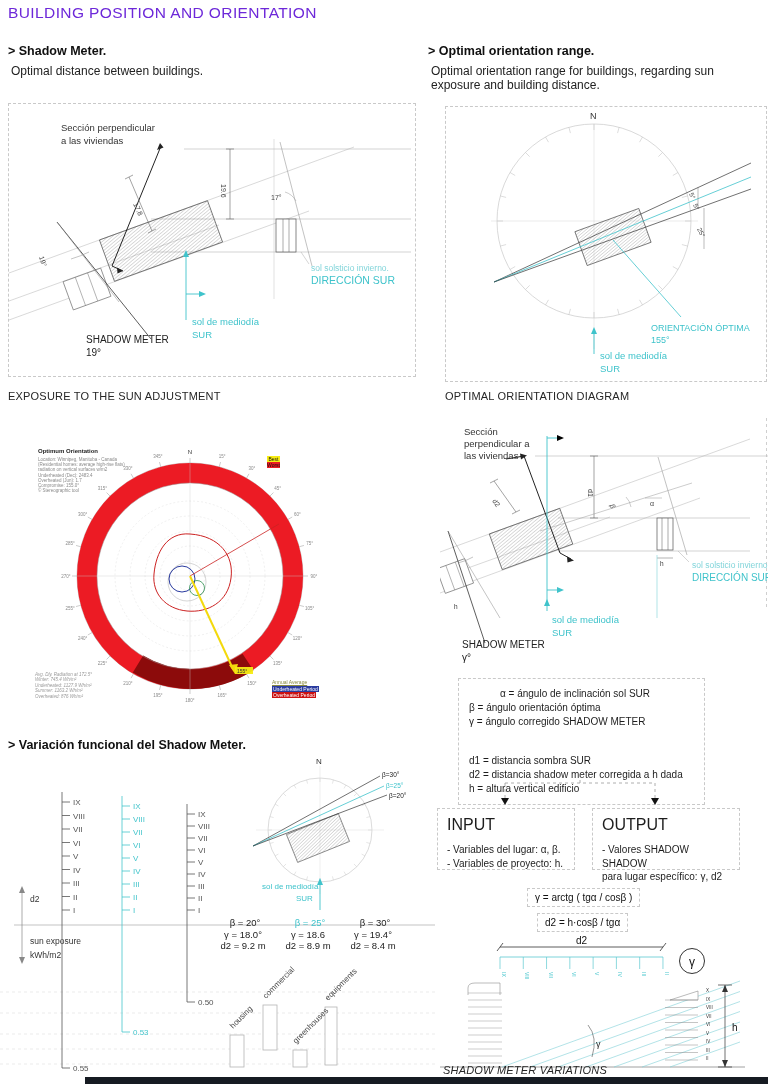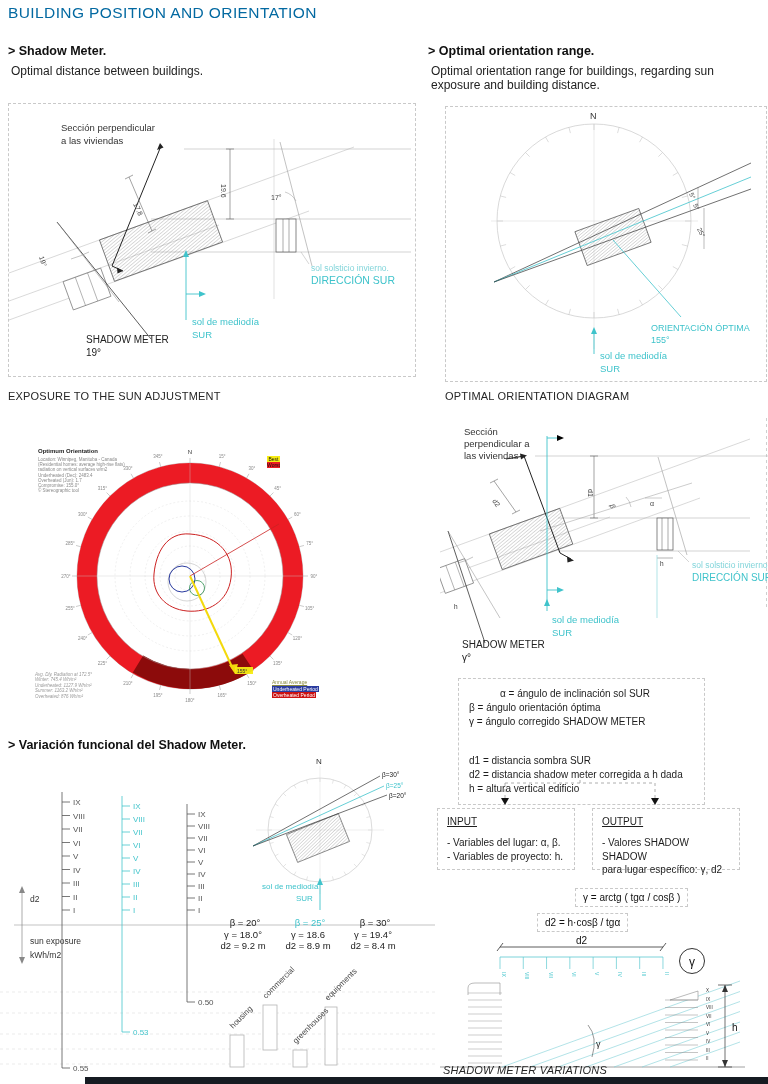"BUILDING POSITION AND ORIENTATION" .h1 { color: #0369a1 -> #6d28d9 }
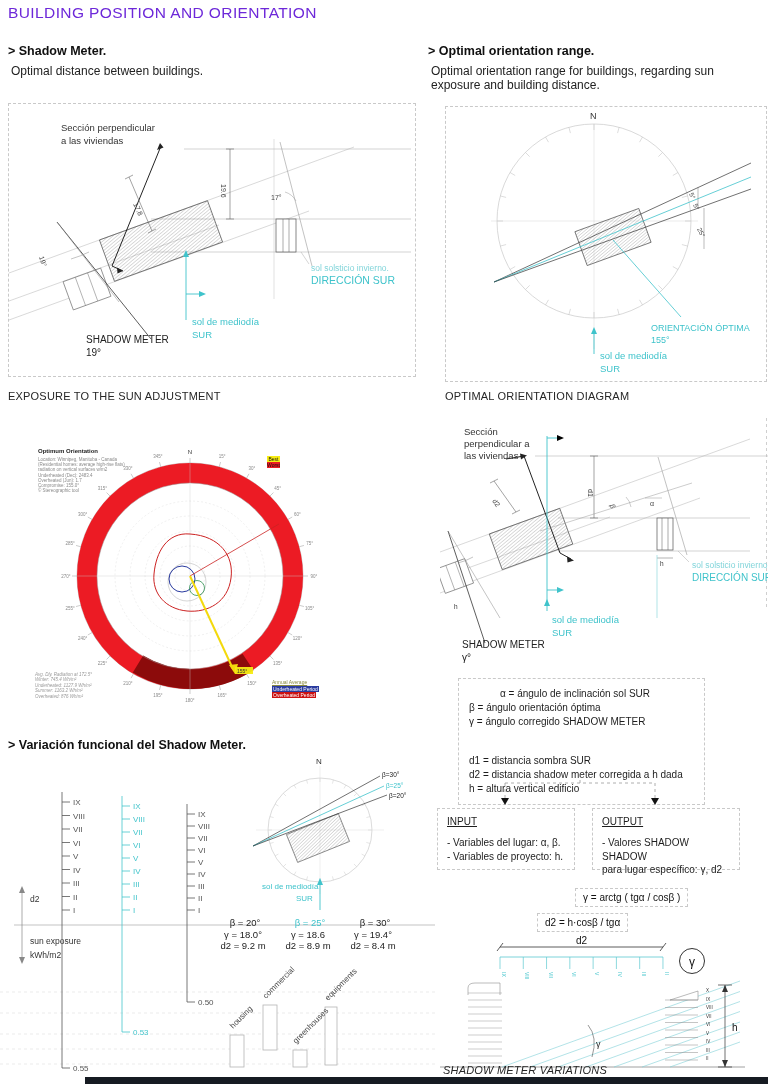"INPUT" .iobox .tt { font-size: 10px -> 16px; text-decoration: underline -> none }
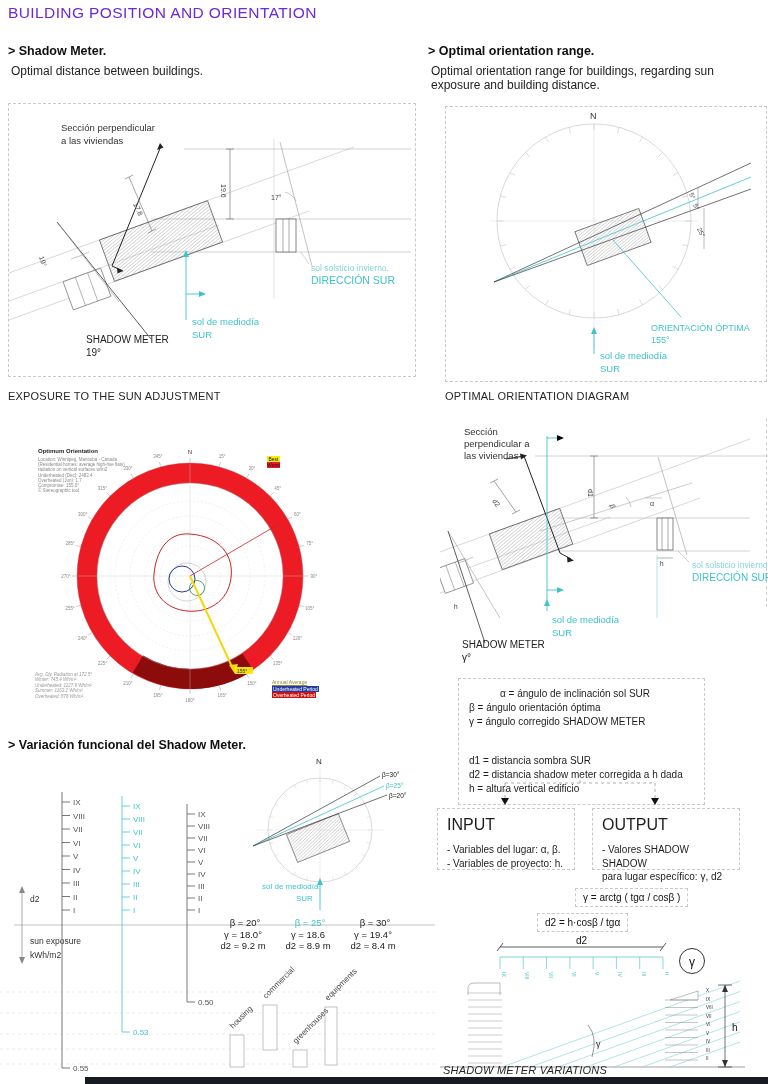"γ = arctg ( tgα" div.abs { margin-left: 48px -> none }
